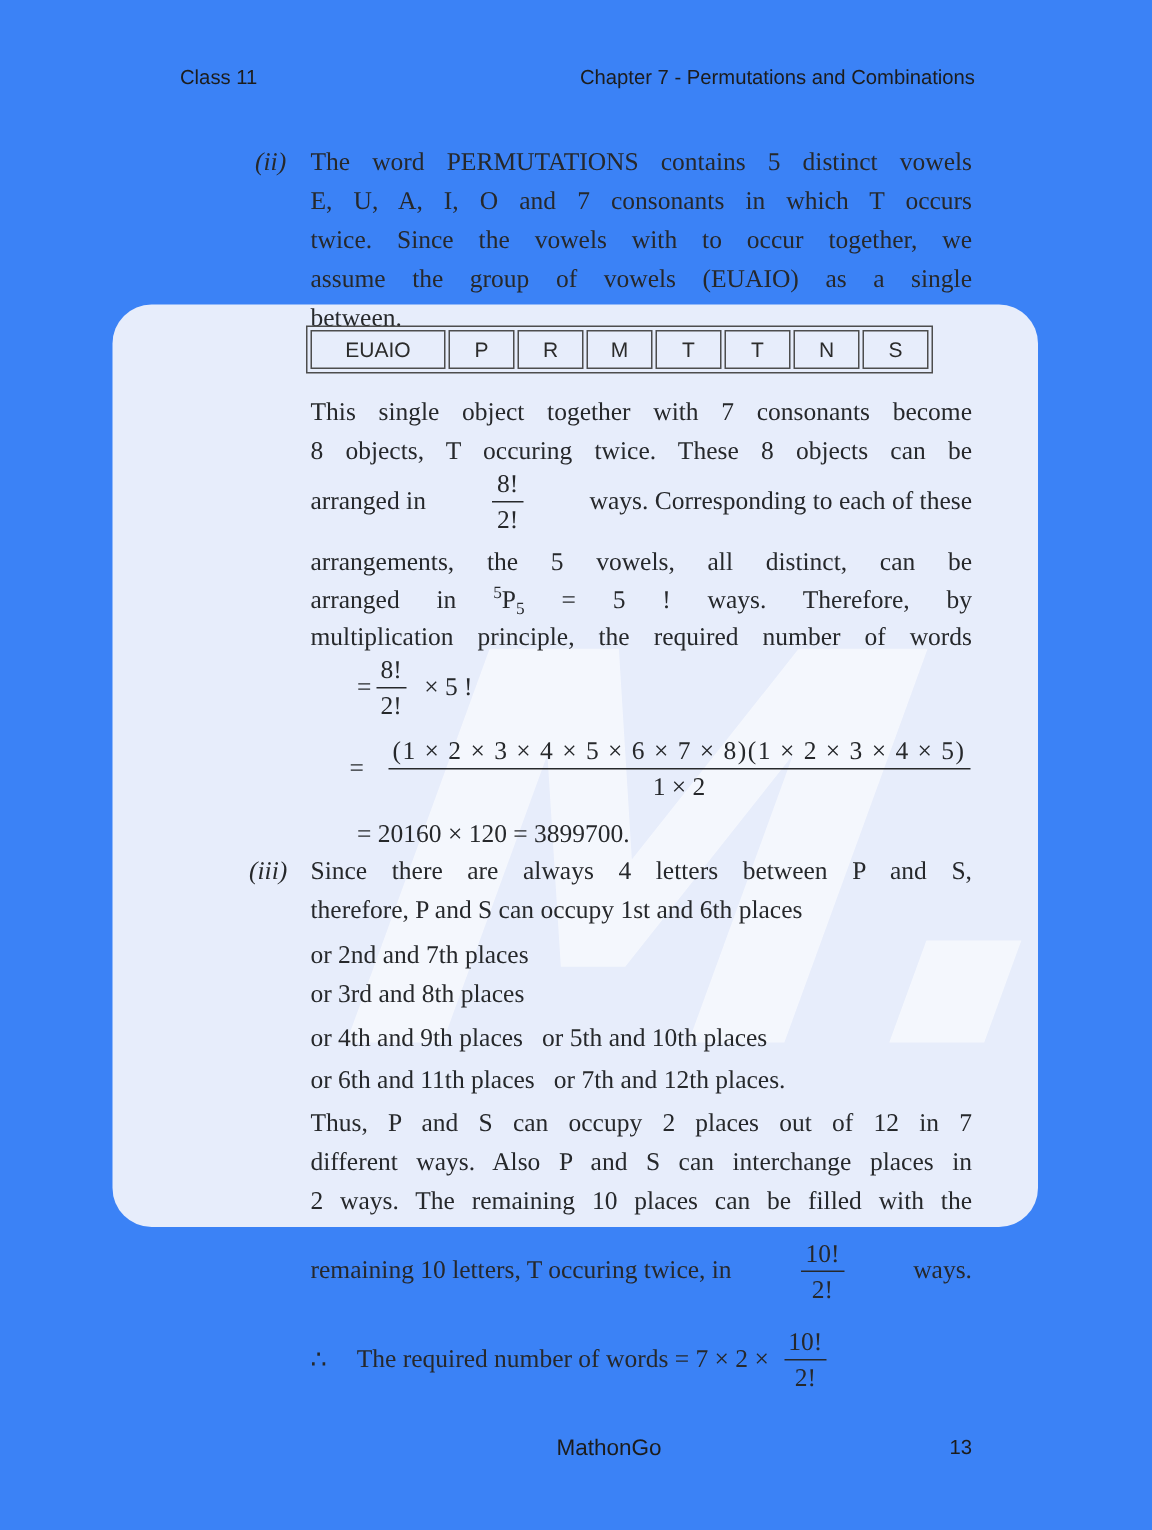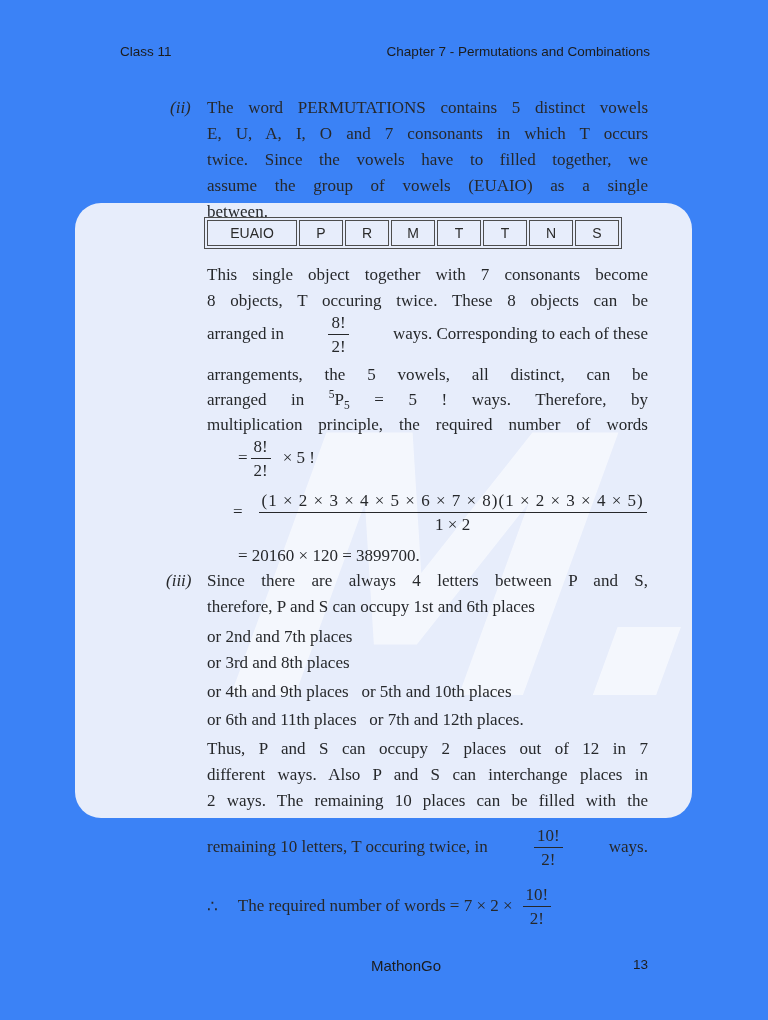"twice. Since the vowels have" div.jline { text: have to filled -> with to occur }
